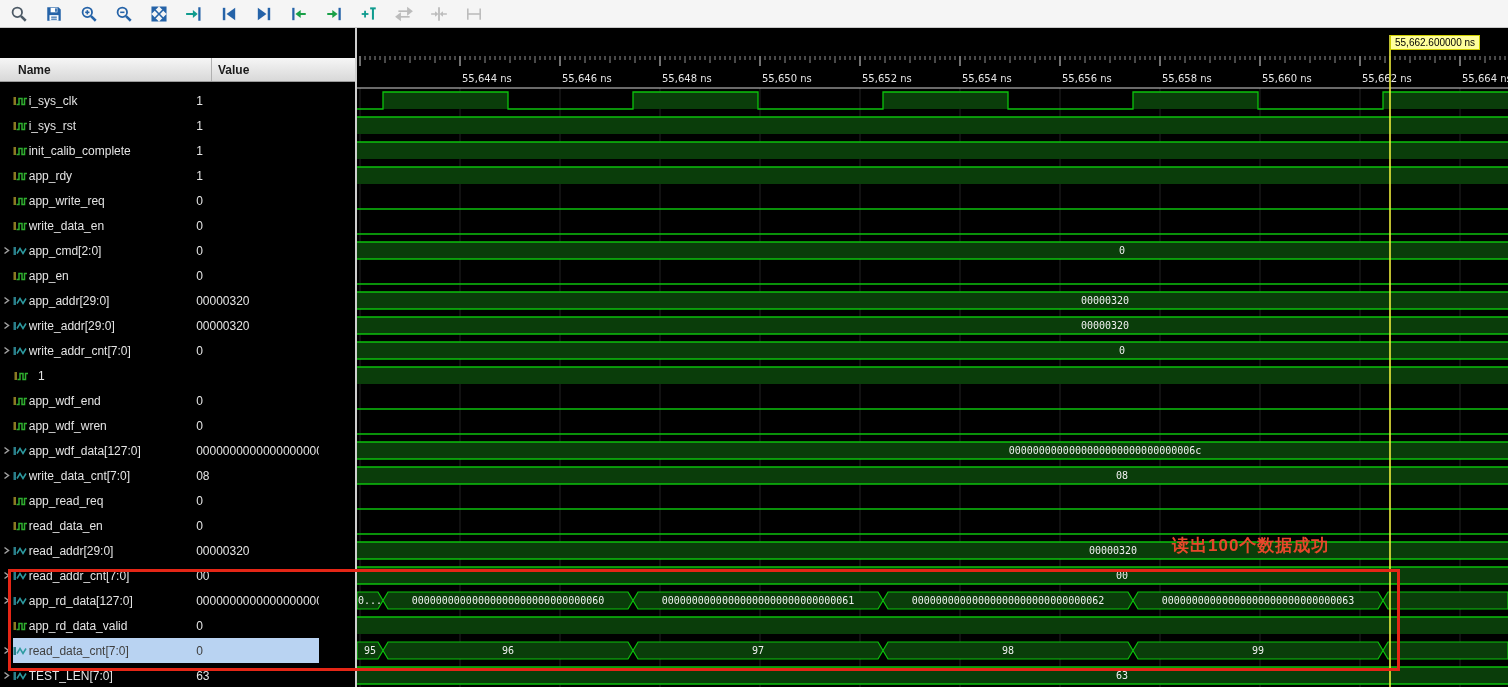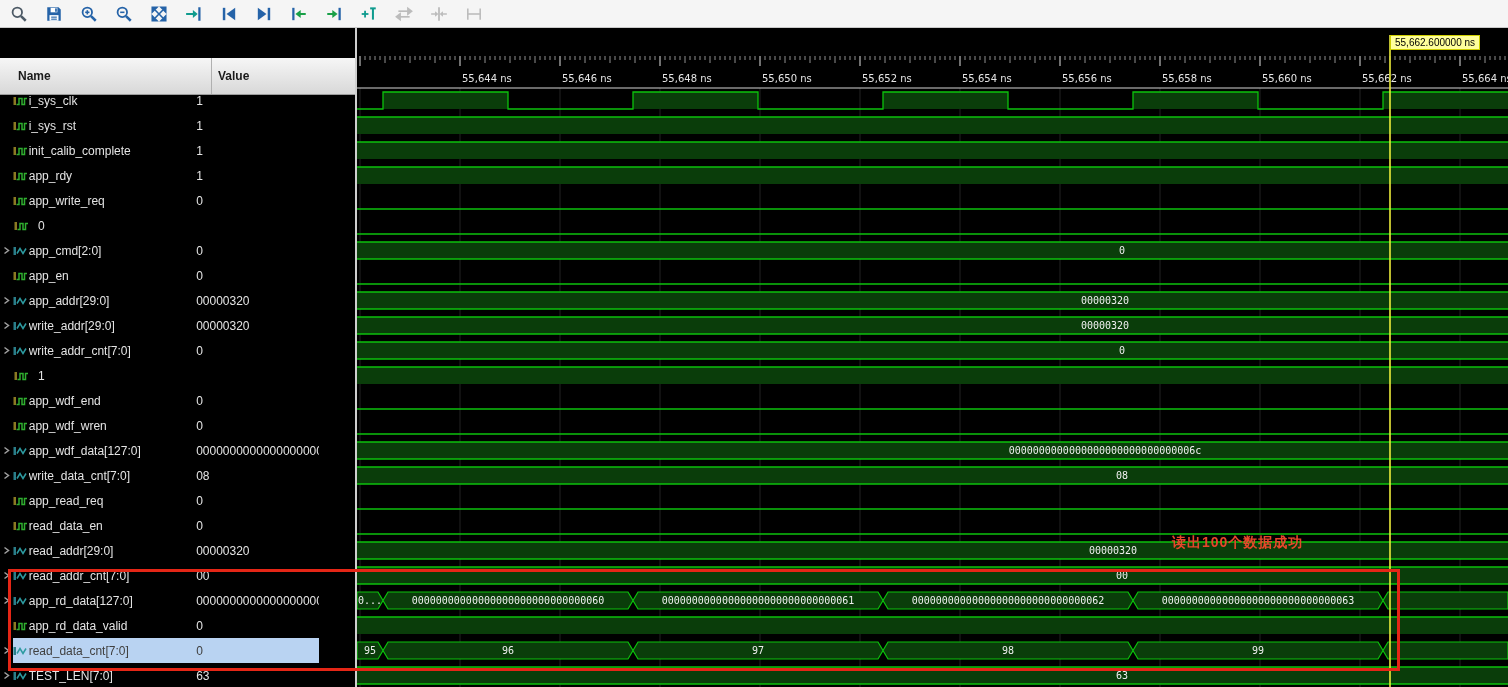"Name" .panel-header { height: 37px -> 24px }
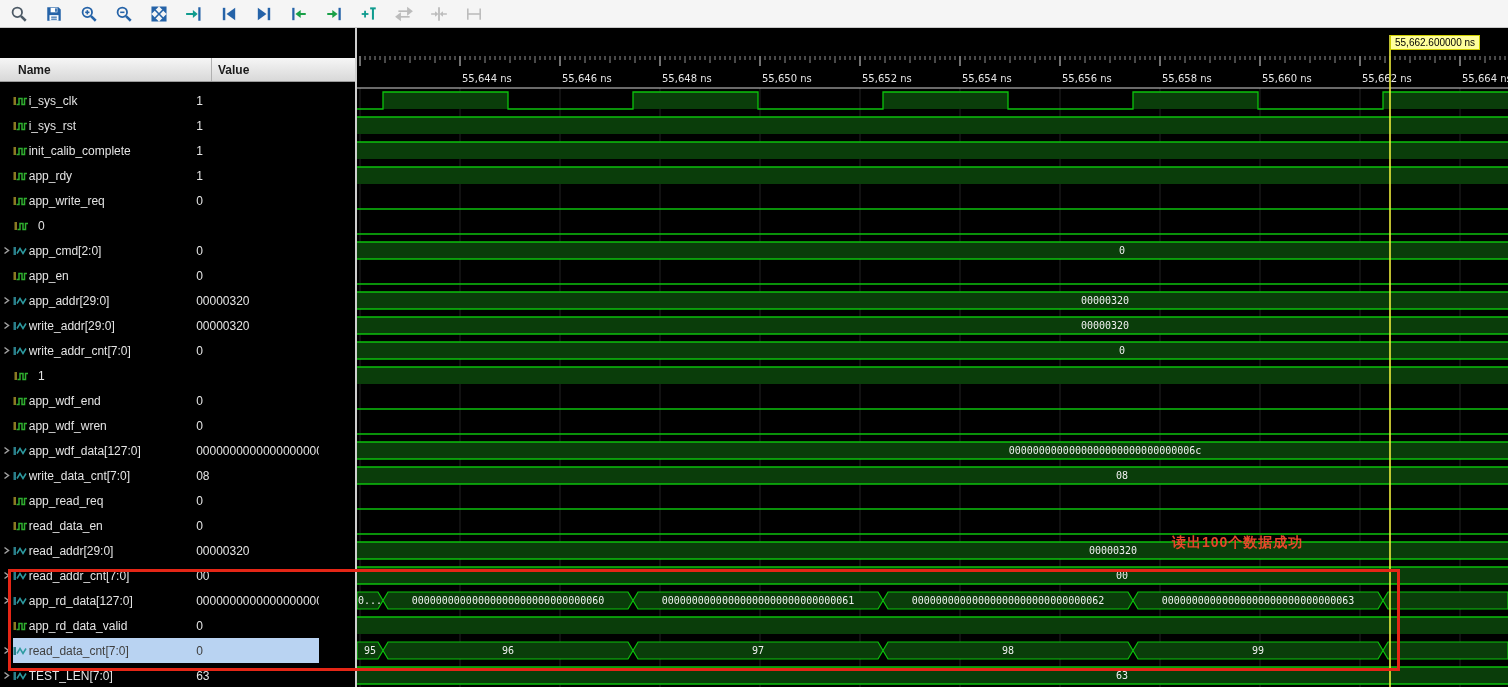"write_data_en" span.sname { html: none -> <span>write_data_en</span> }
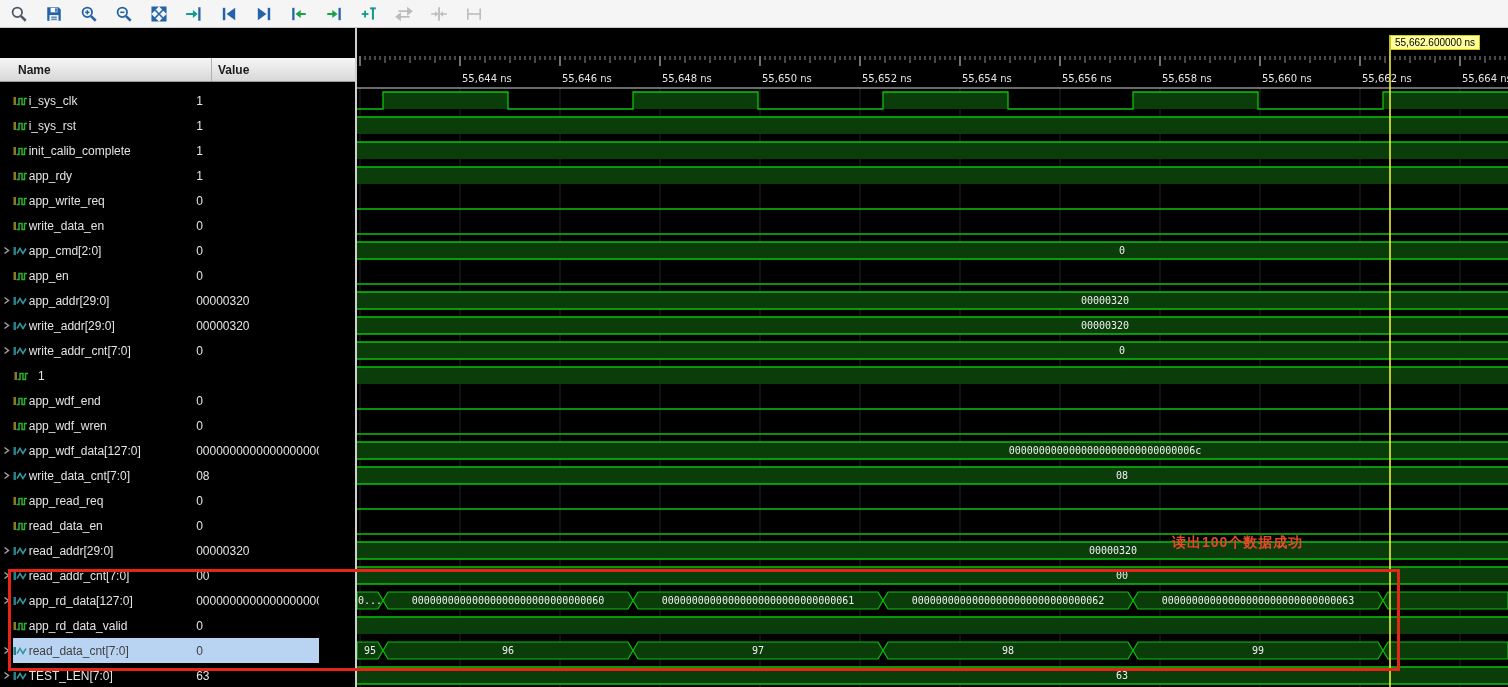"读出100个数据成功" .red-note { font-size: 14px -> 17px }
